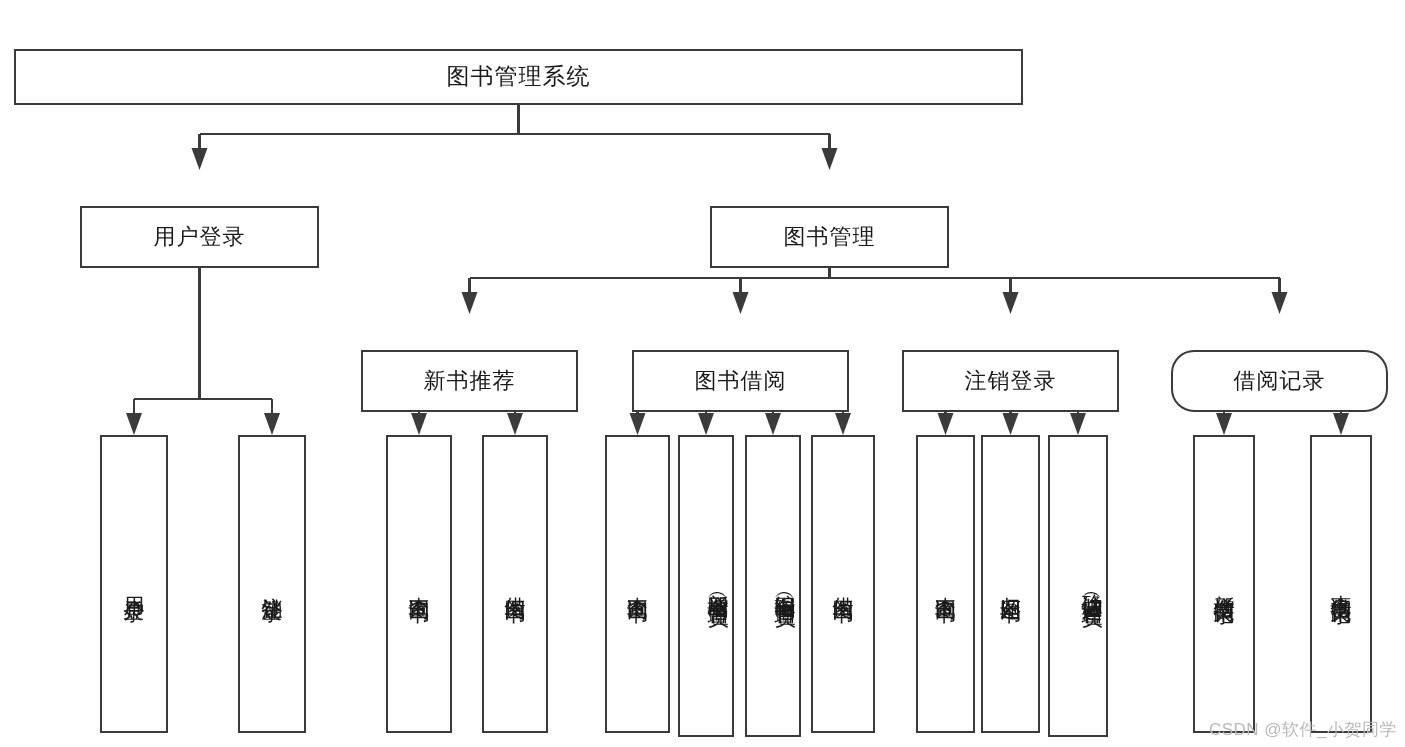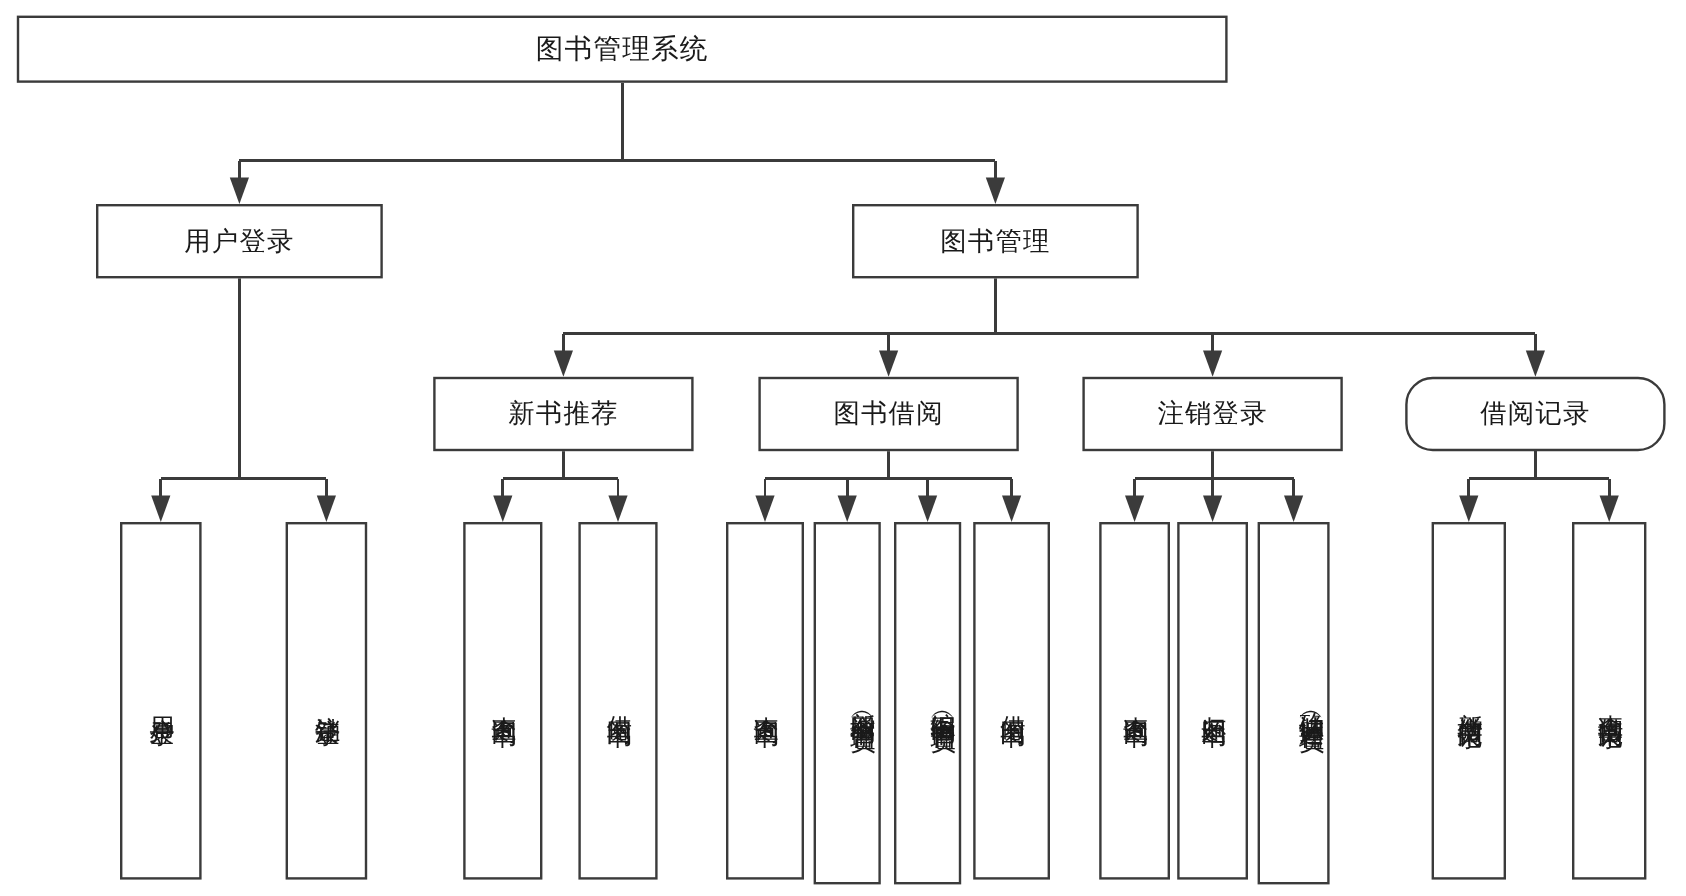"图书管理系统" .node.horiz { margin-top: none -> 36px }
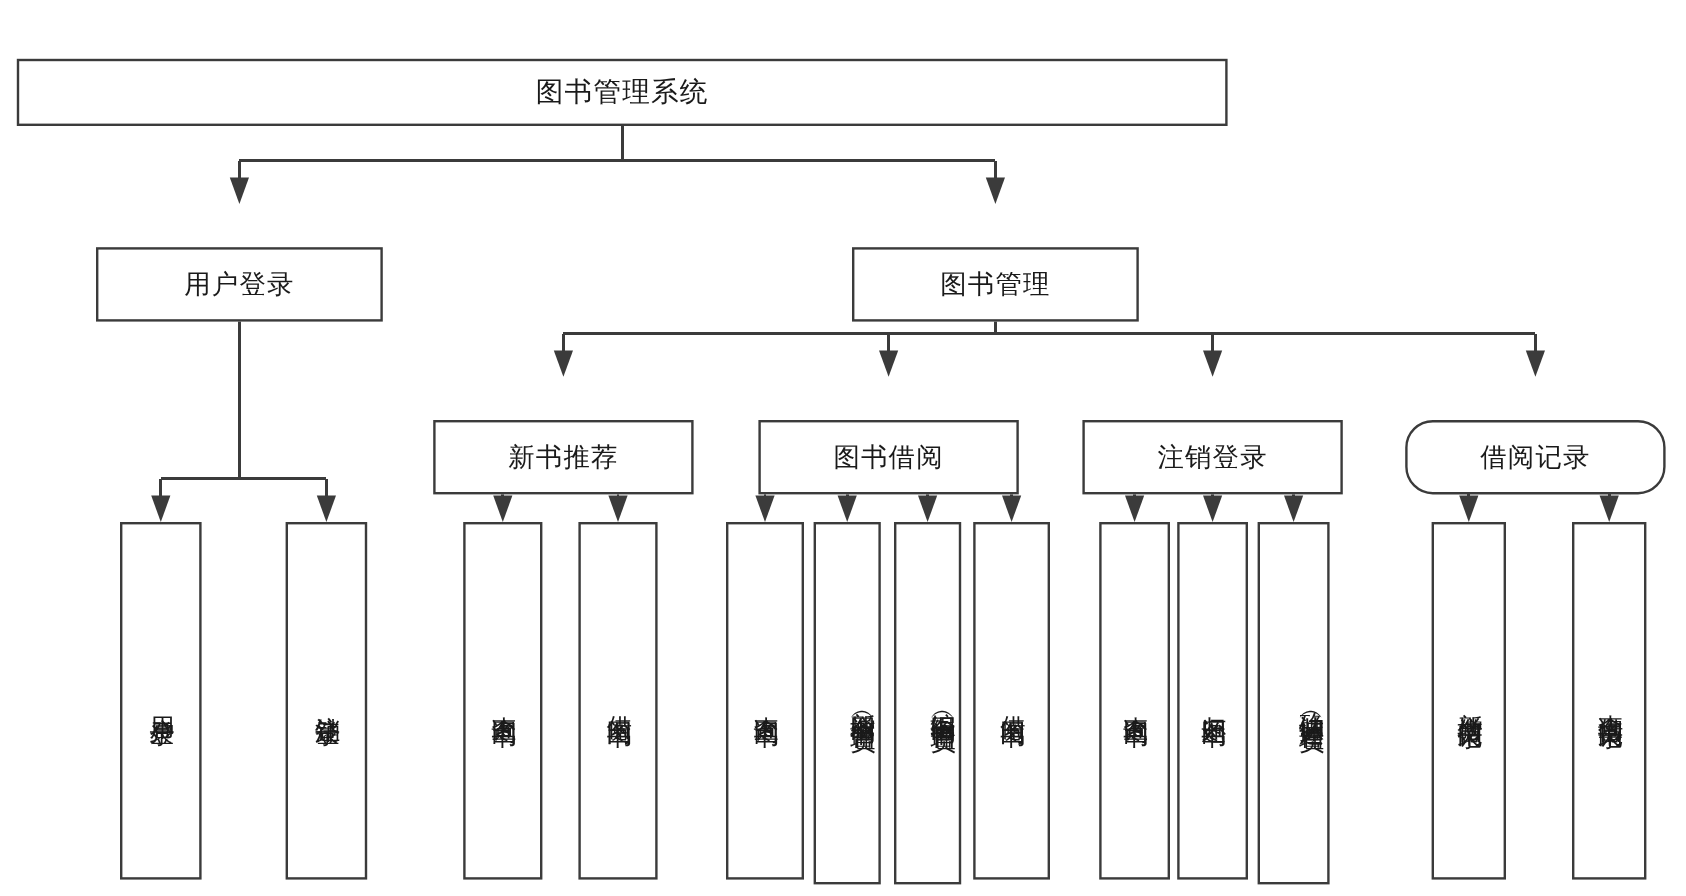"CSDN @软件_小贺同学" div.watermark { html: none -> <div>CSDN @软件_小贺同学</div> }
